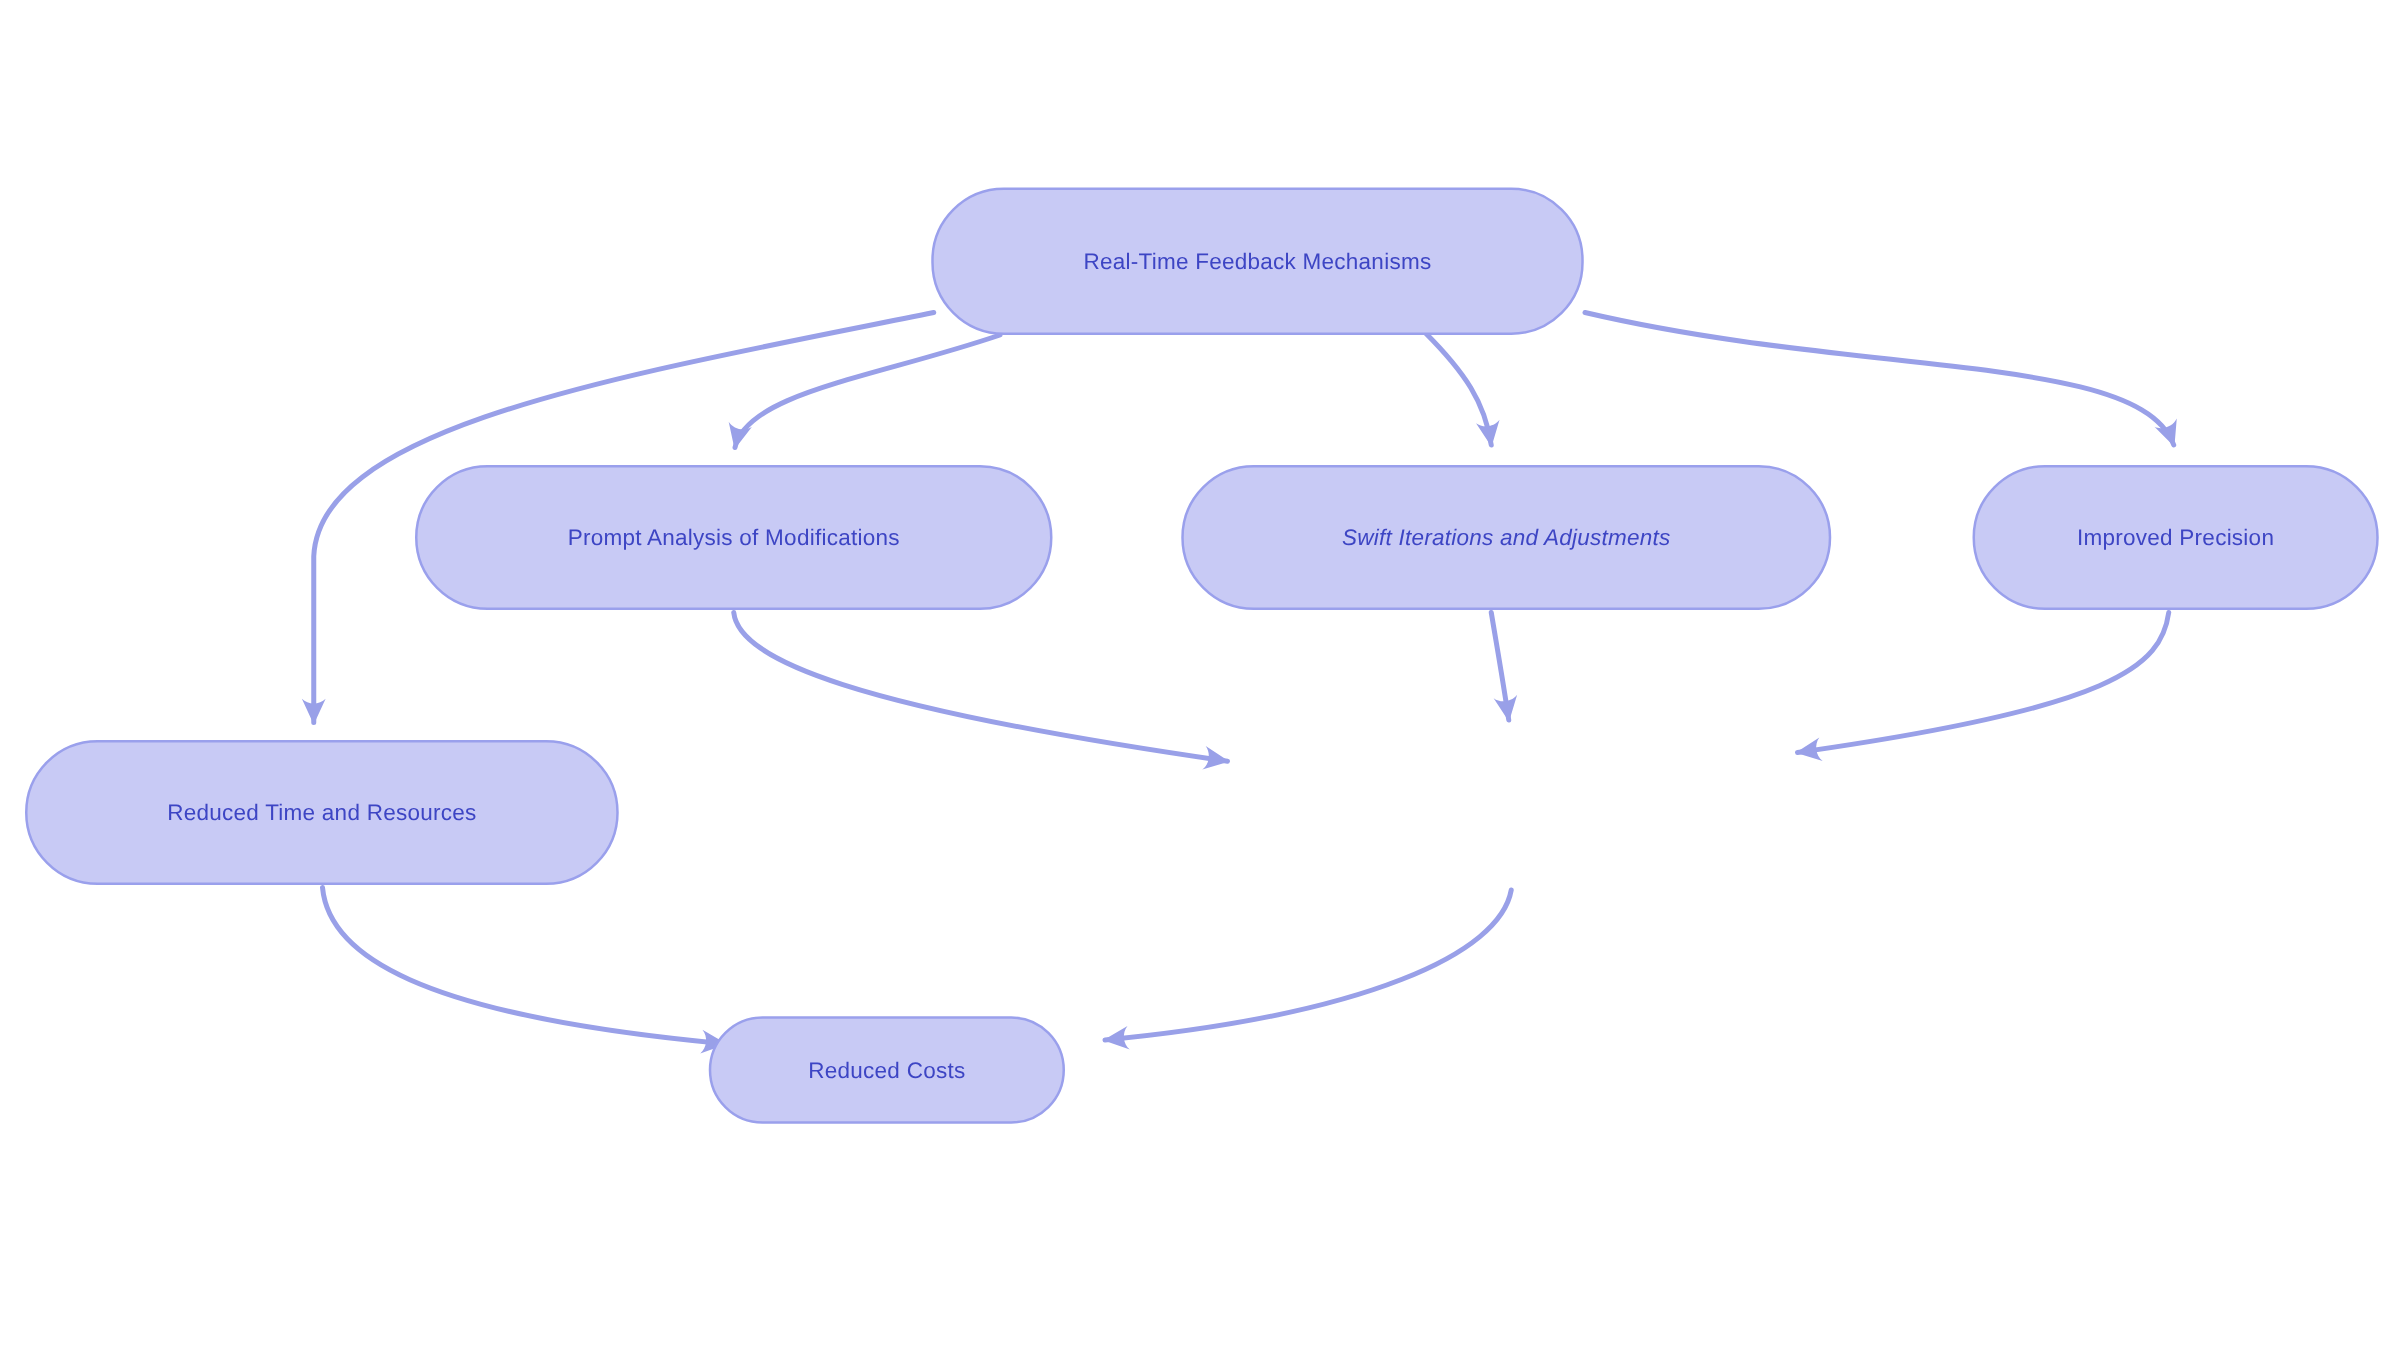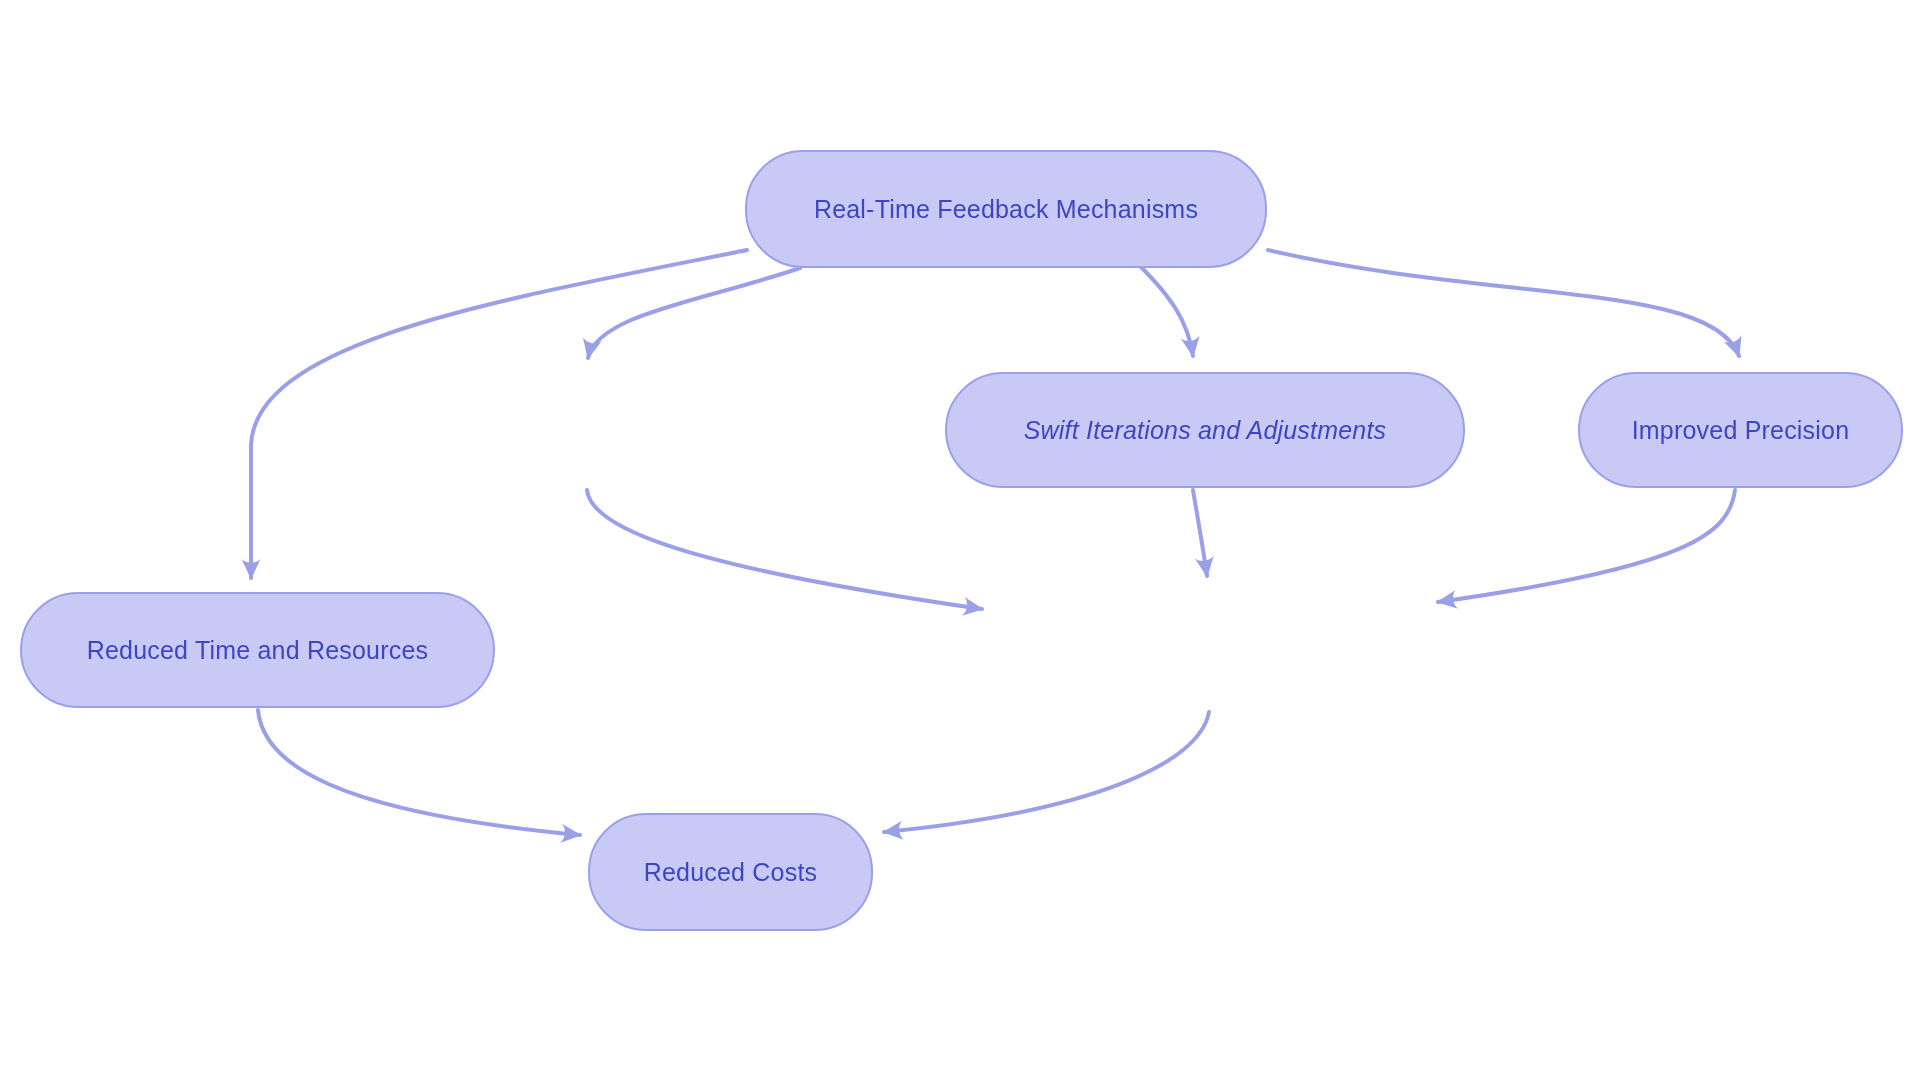"Real-Time Feedback Mechanisms" .node { font-size: 25px -> 18px }
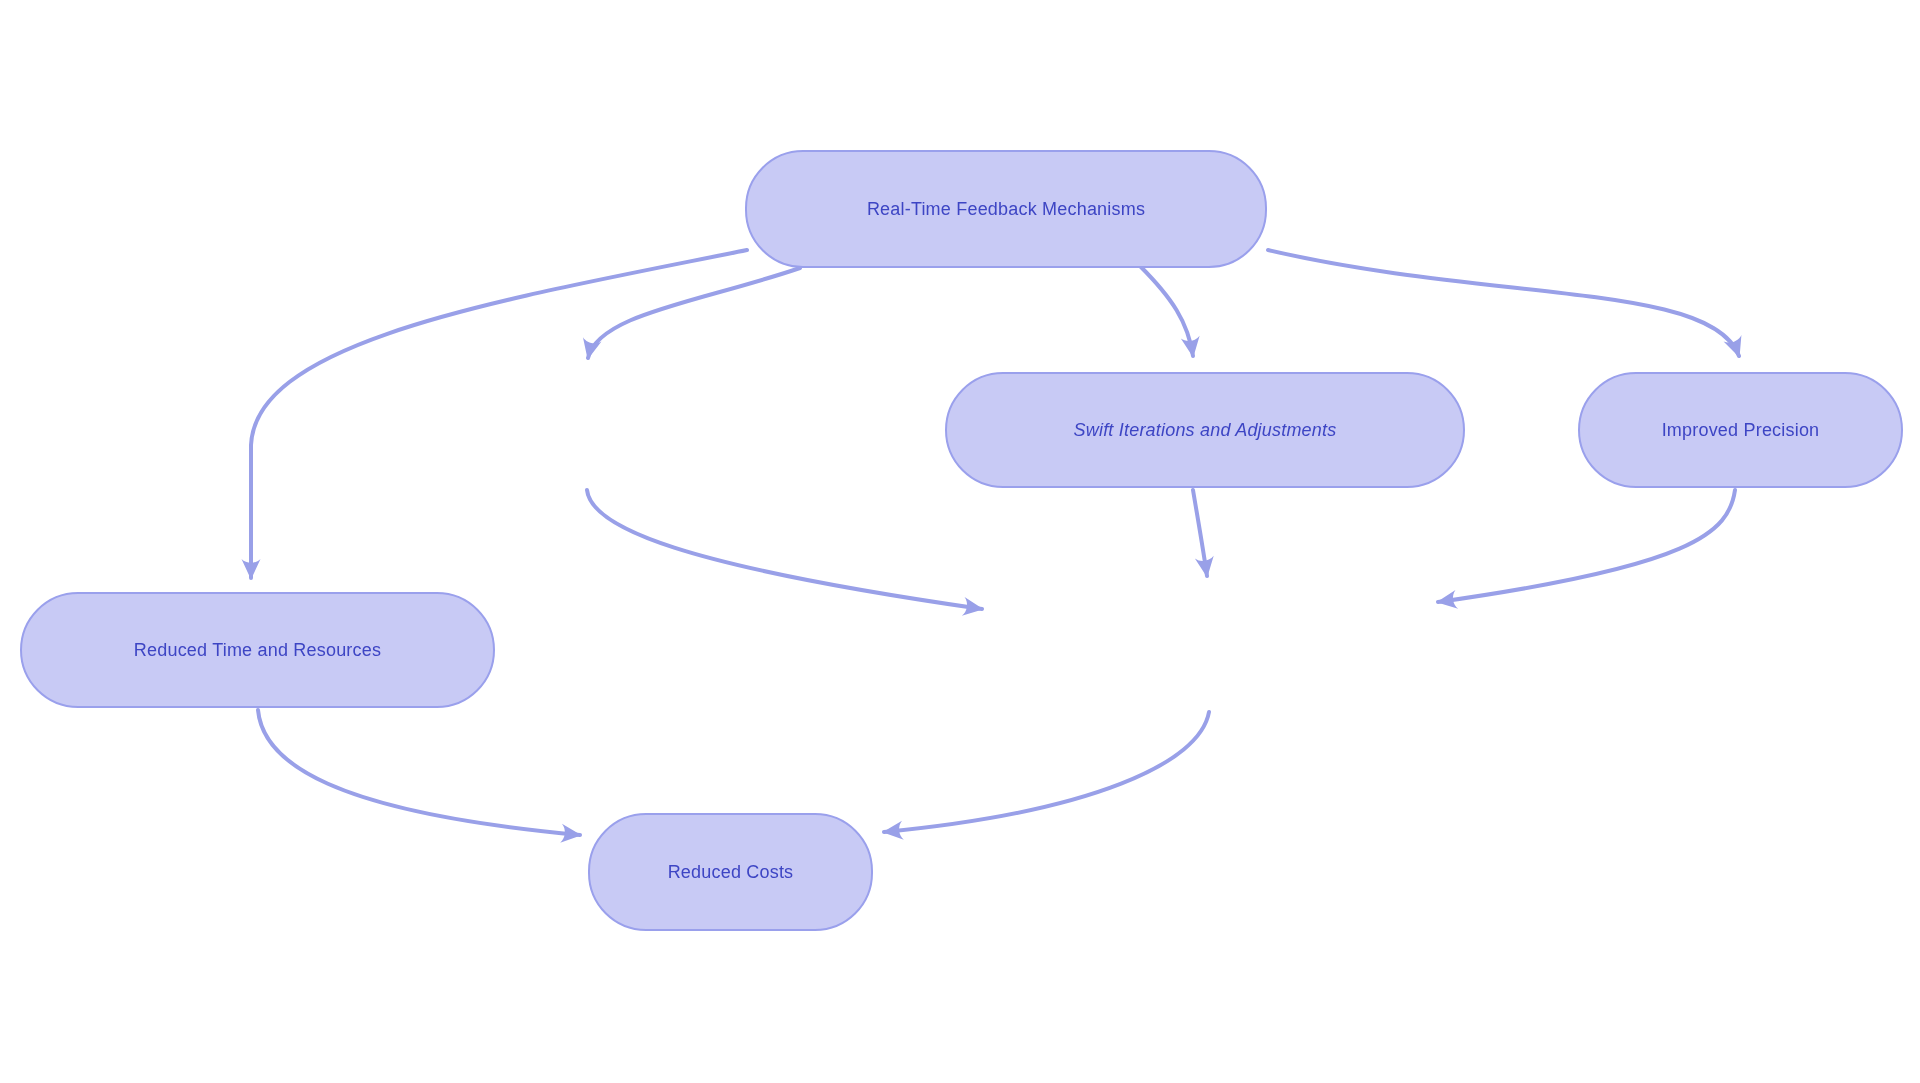"Prompt Analysis of Modifications" div.node { html: none -> <div> <span>Prompt Analysis of Modifications</span> </div> }
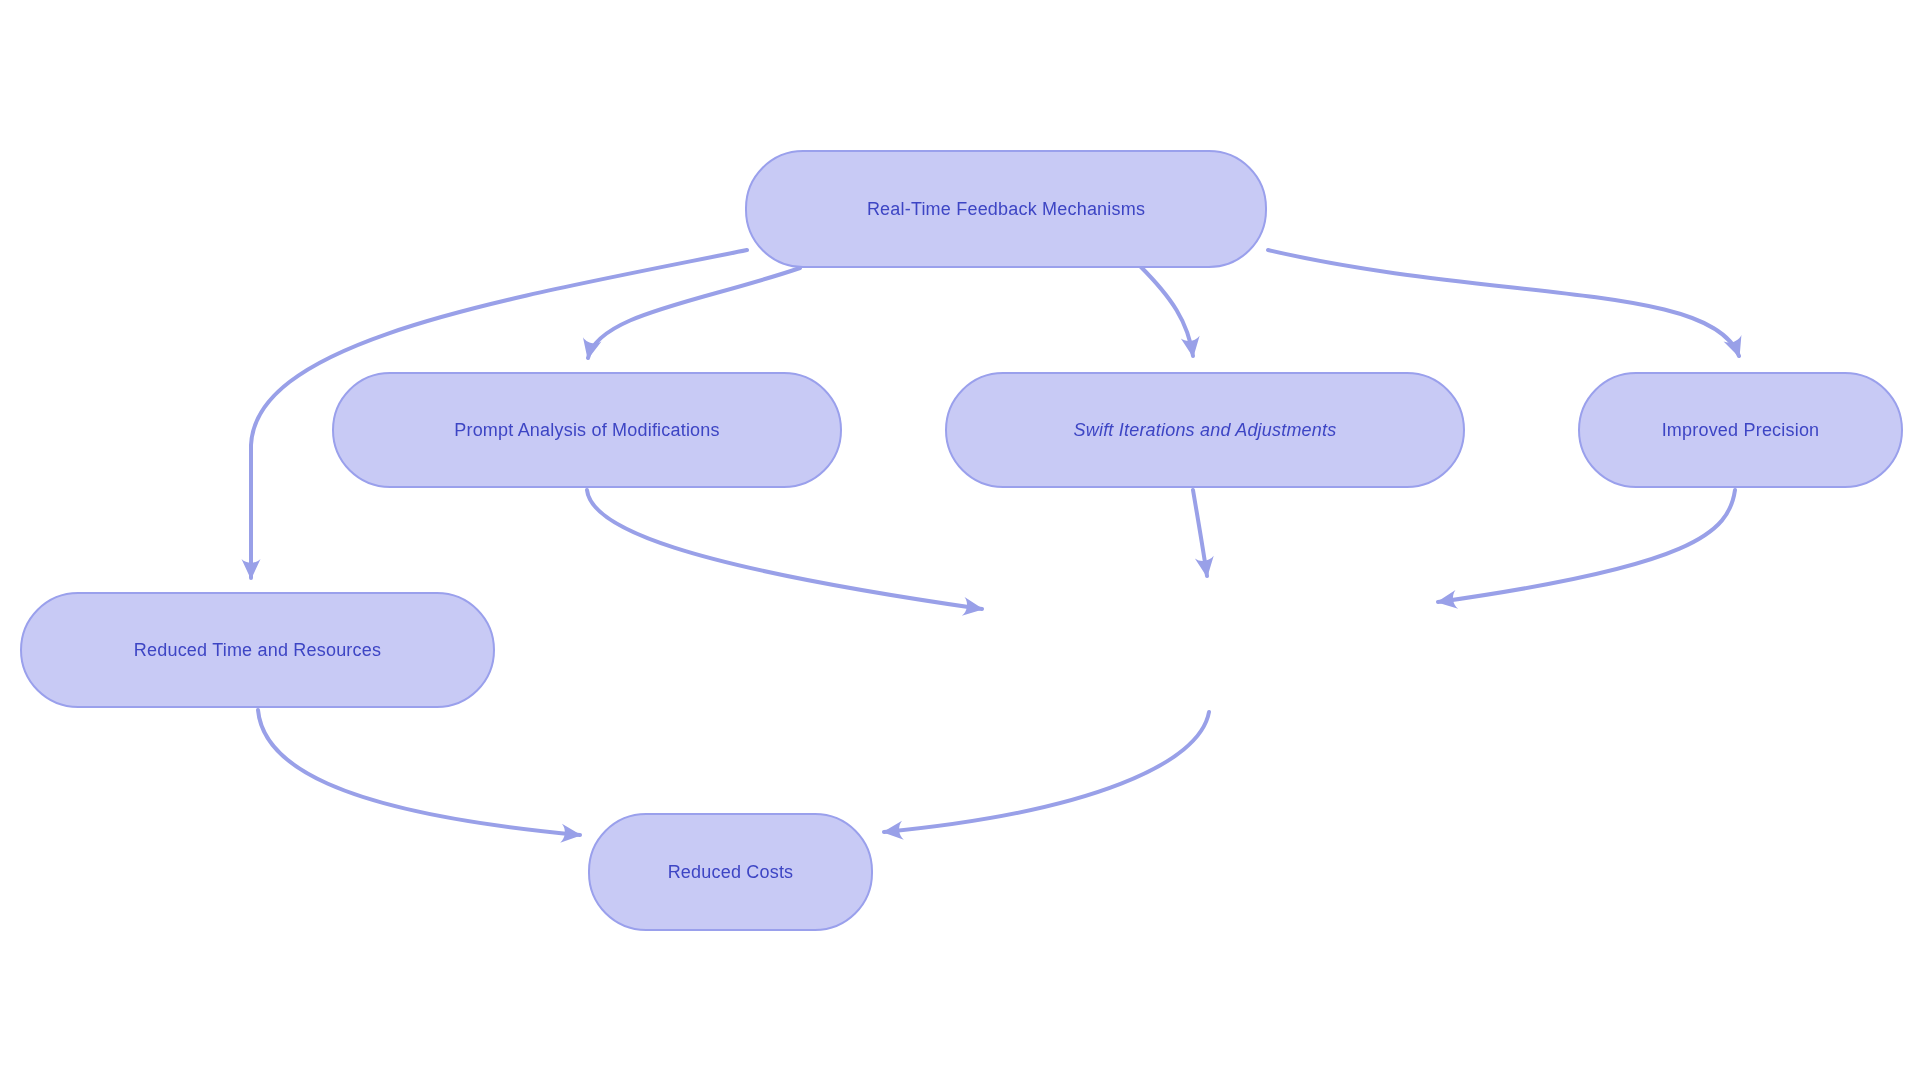"Reduced Costs" .n-costs { height: 118px -> 86px; left: 588px -> 567px }
